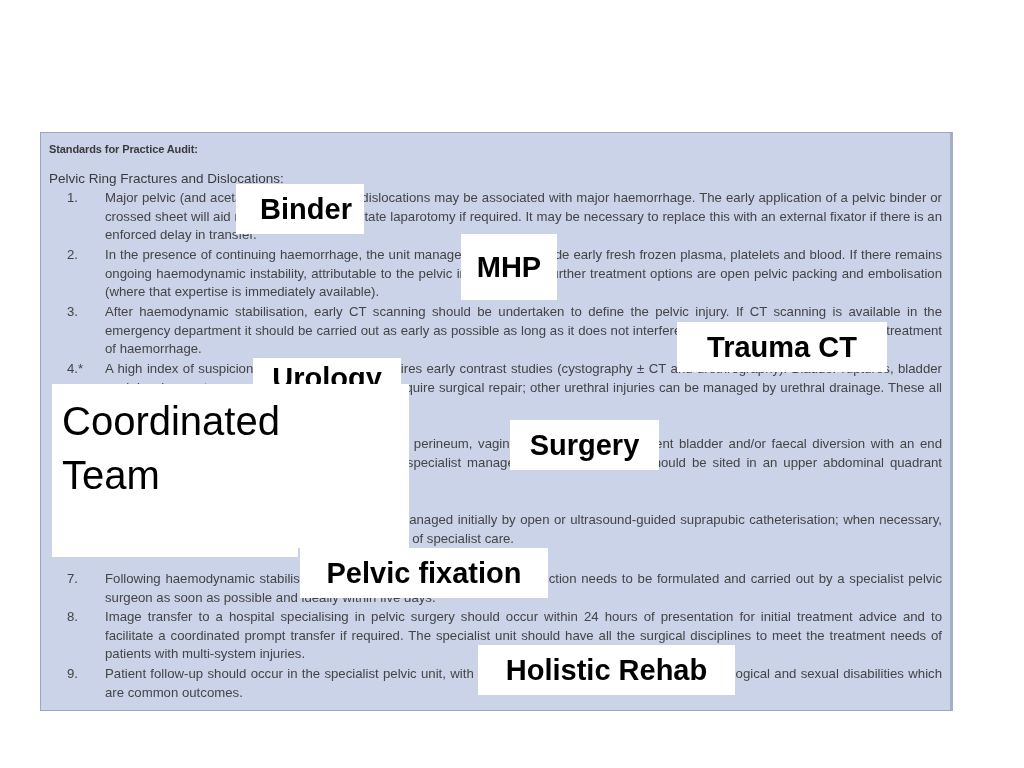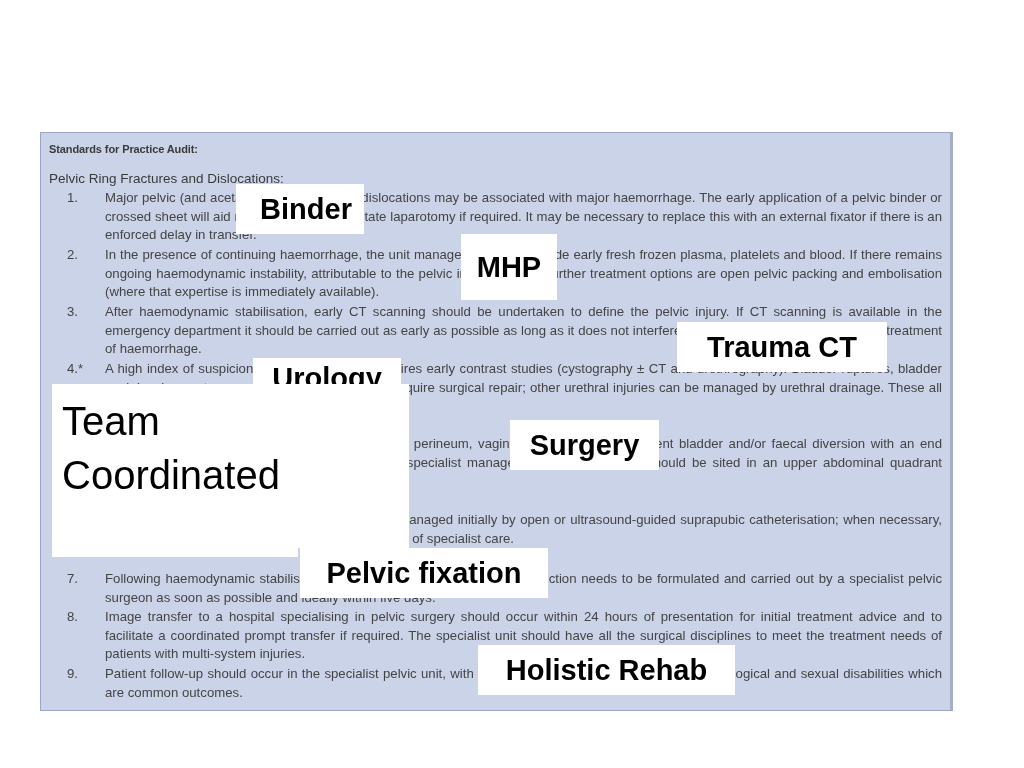"Team" div { order: before "Coordinated" -> after "Coordinated" }
